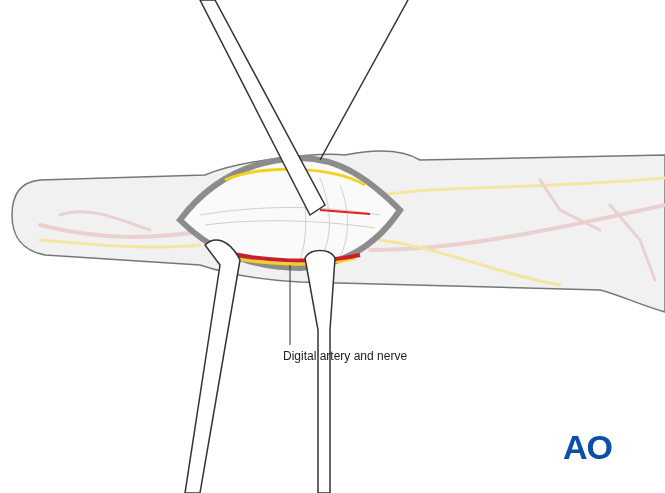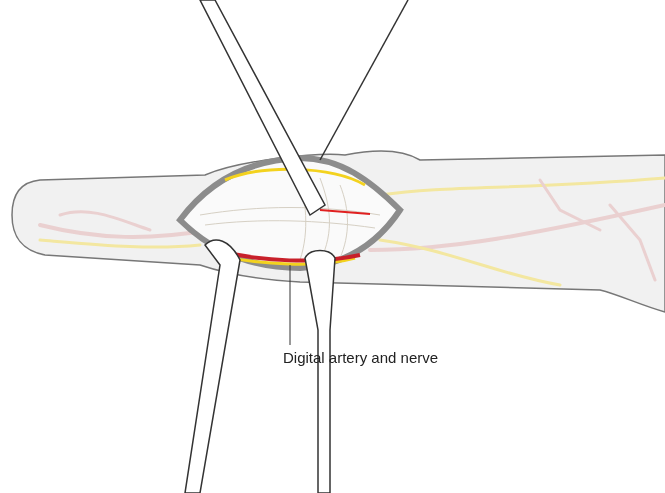"Digital artery and nerve" .label { font-size: 15px -> 12px }
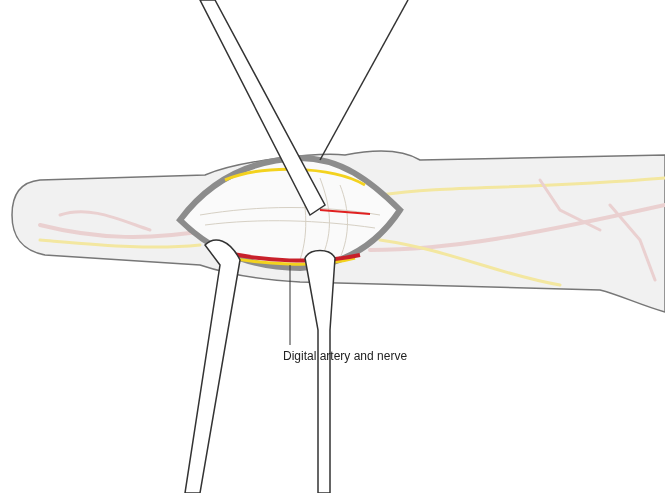"AO" div.logo { html: none -> <div>AO</div> }
